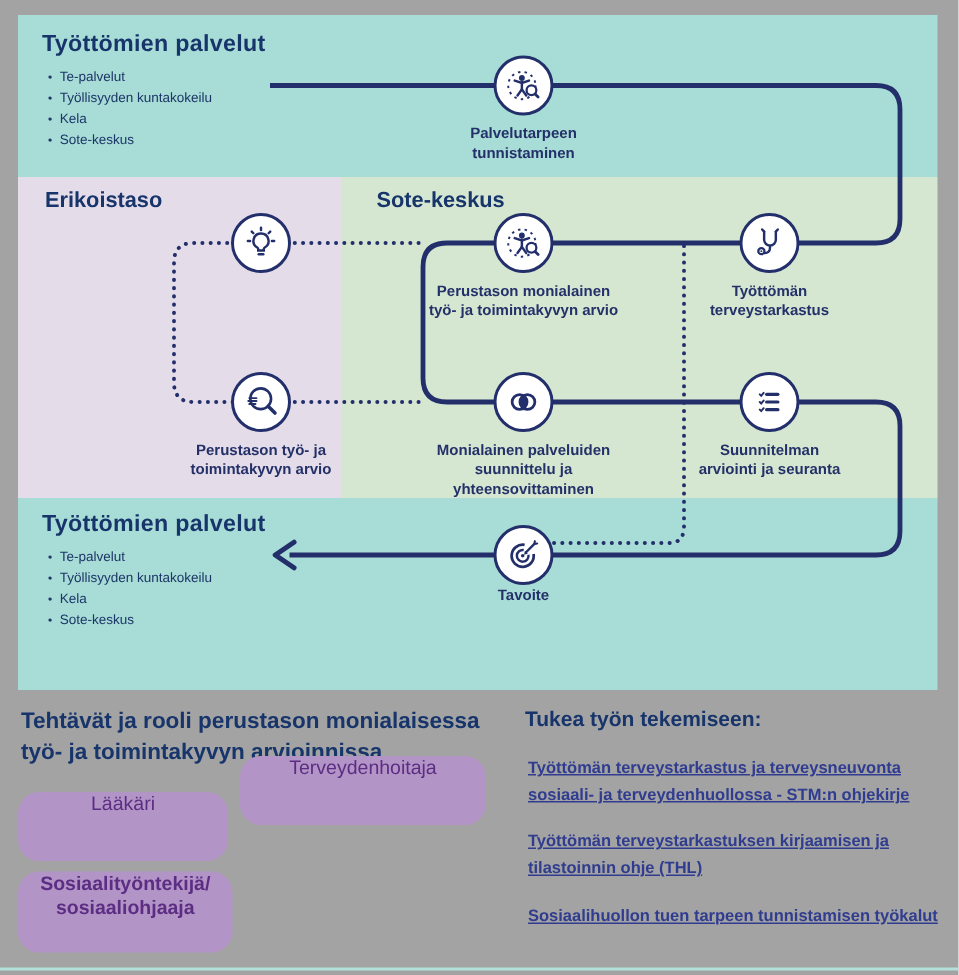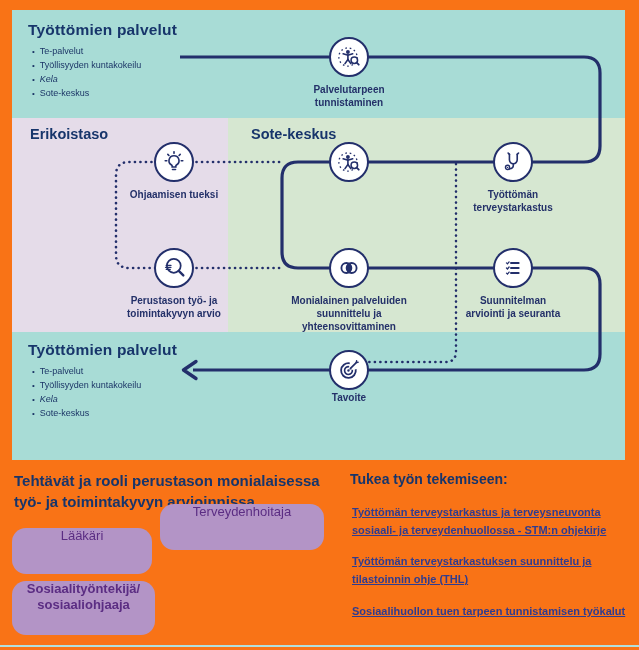"Työttömien palvelut" .canvas { background: #f97316 -> #a3a3a3 }
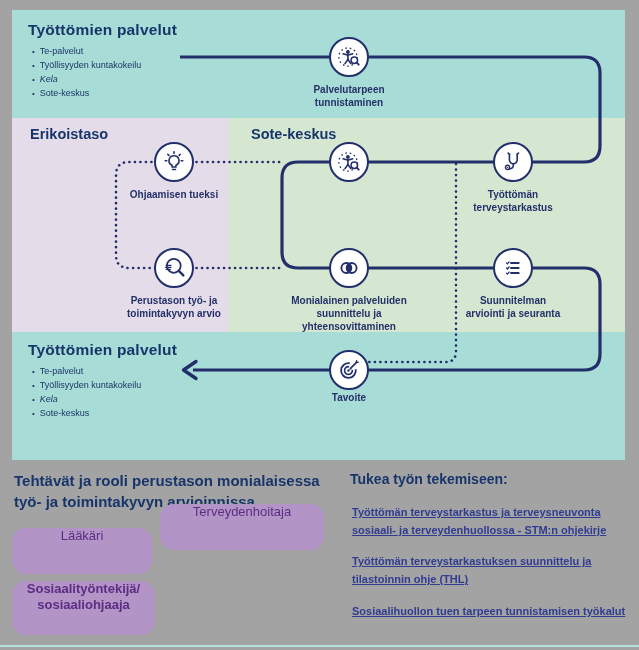"Kela" .band-list li.italic { font-style: italic -> none }
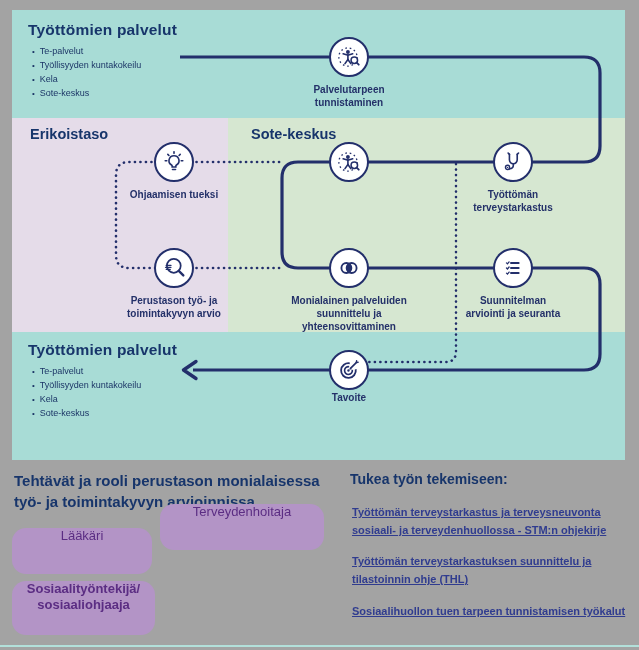"Ohjaamisen tueksi" div.node-label { html: <div>Ohjaamisen tueksi</div> -> none }
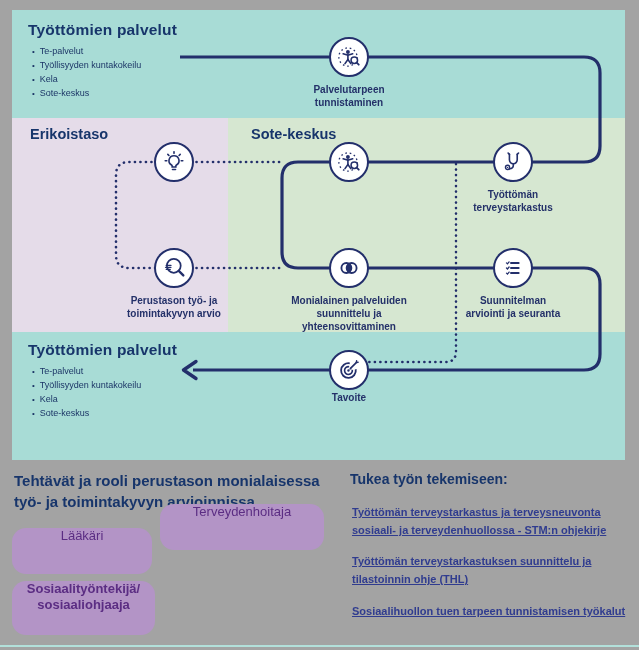"Perustason monialainen" div.node-label { html: none -> <div>Perustason monialainen työ- ja toimintakyvyn arvio</div> }
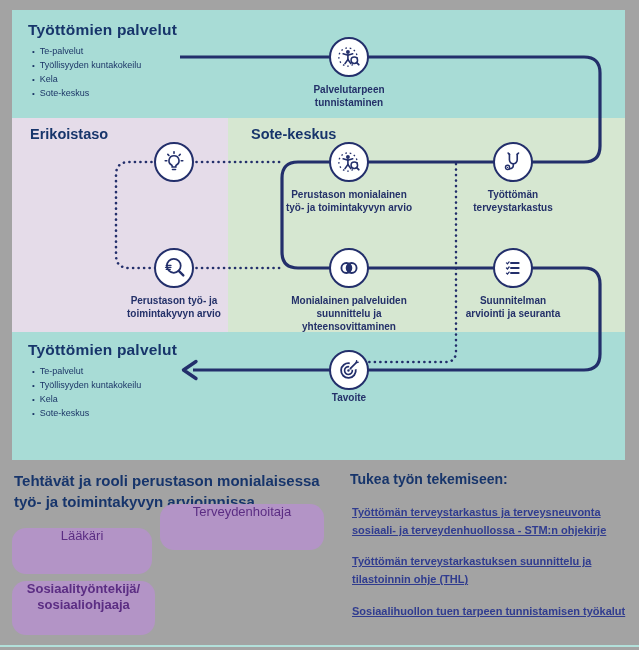"Työttömän terveystarkastuksen" a.res-link { text: suunnittelu -> kirjaamisen }
